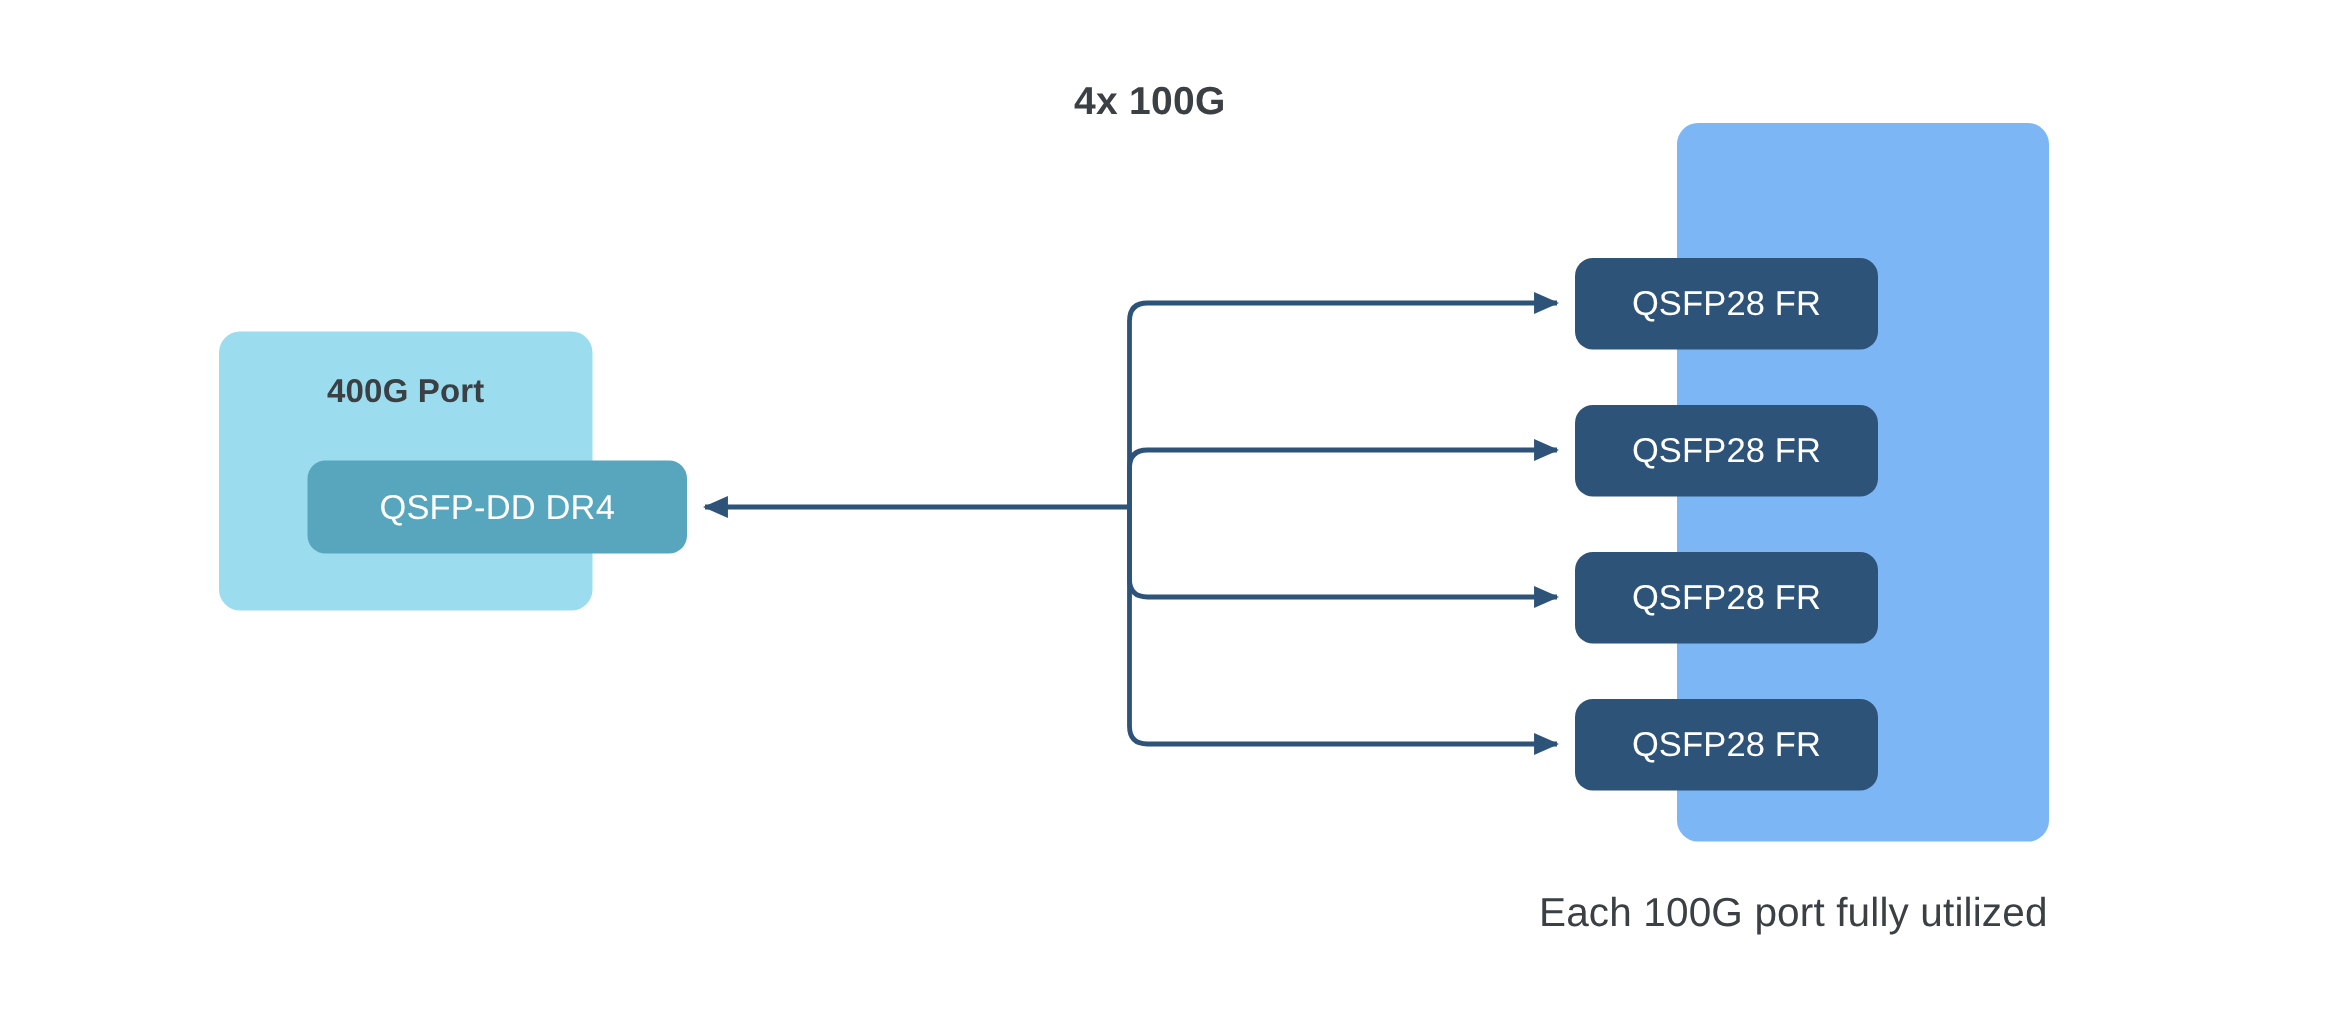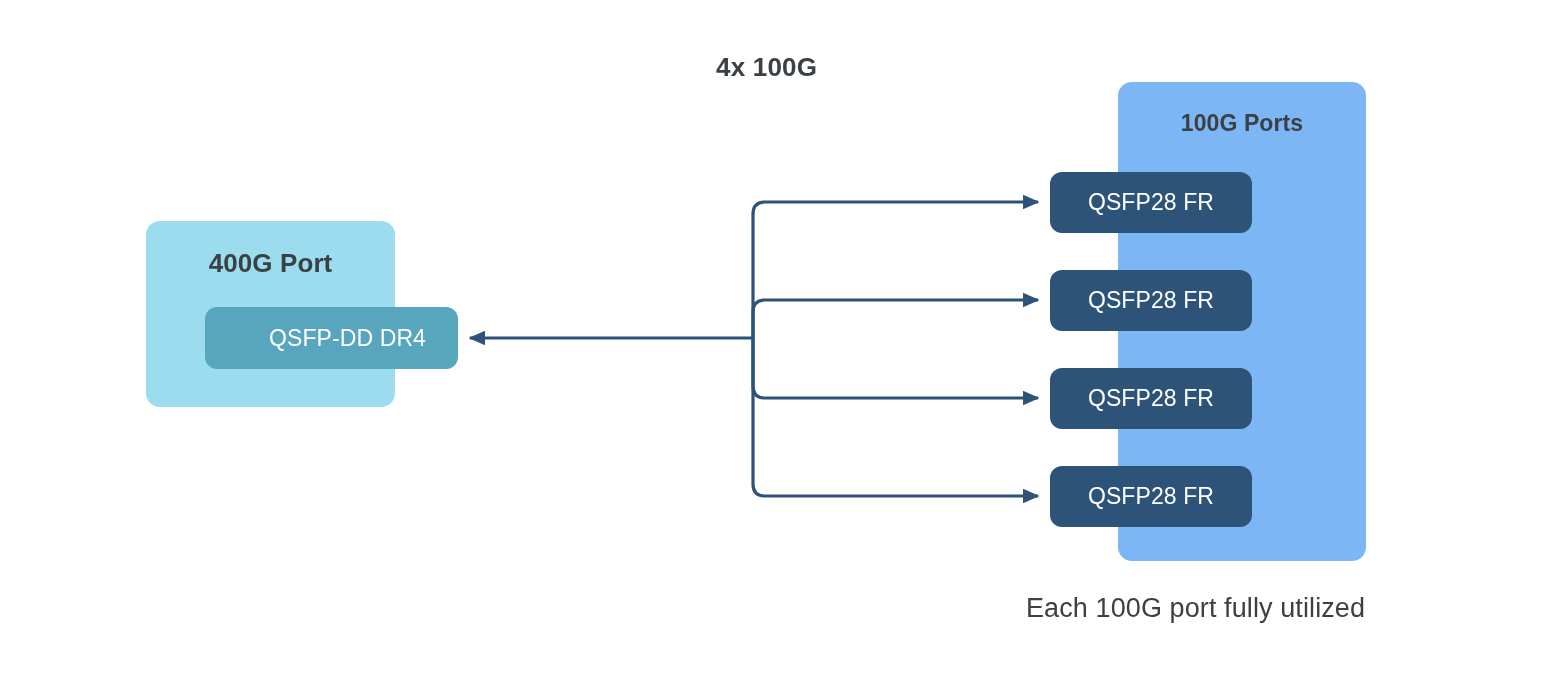"100G Ports" div.panel-100g-label { html: <div>100G Ports</div> -> none }
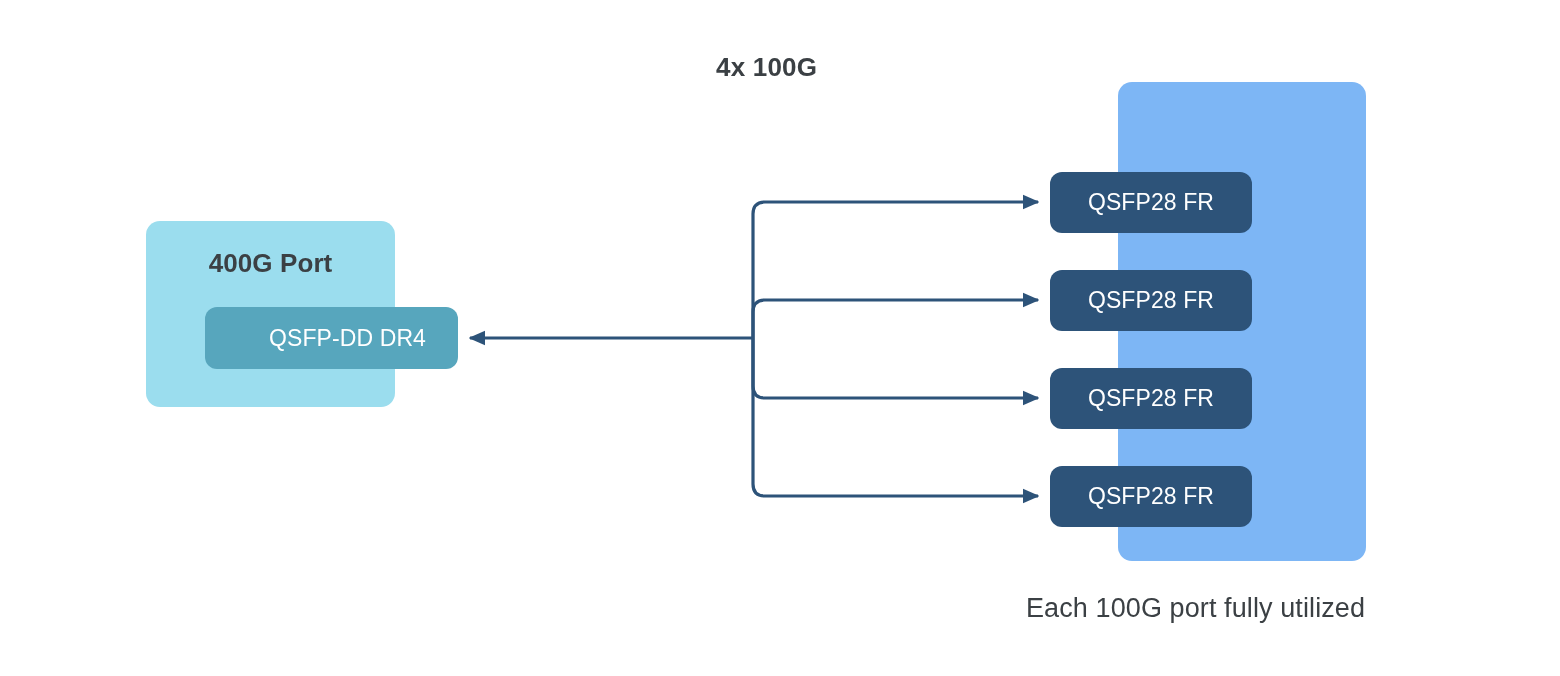"400G Port" .panel-400g-label { font-size: 26px -> 22px }
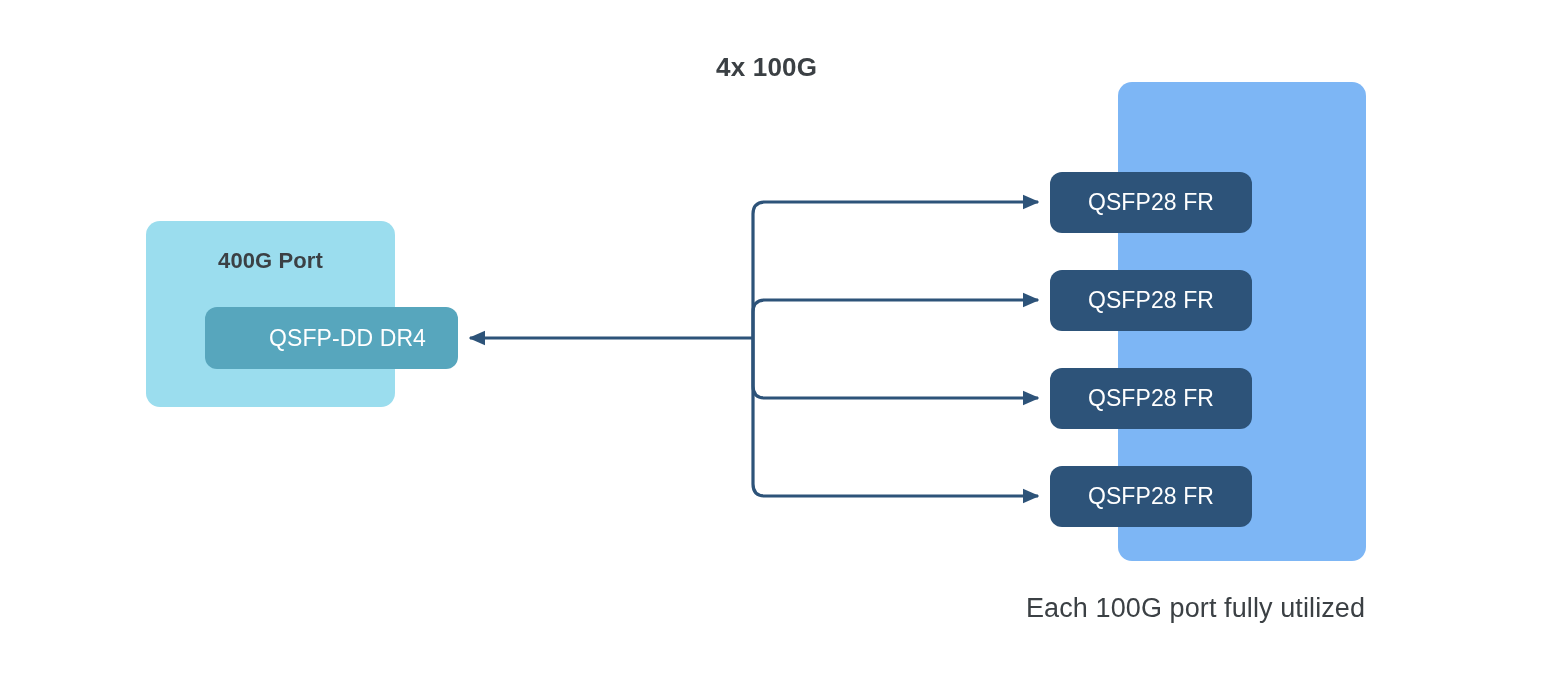"QSFP-DD DR4" .module-qsfpdd-label { left: 16px -> 0 }
